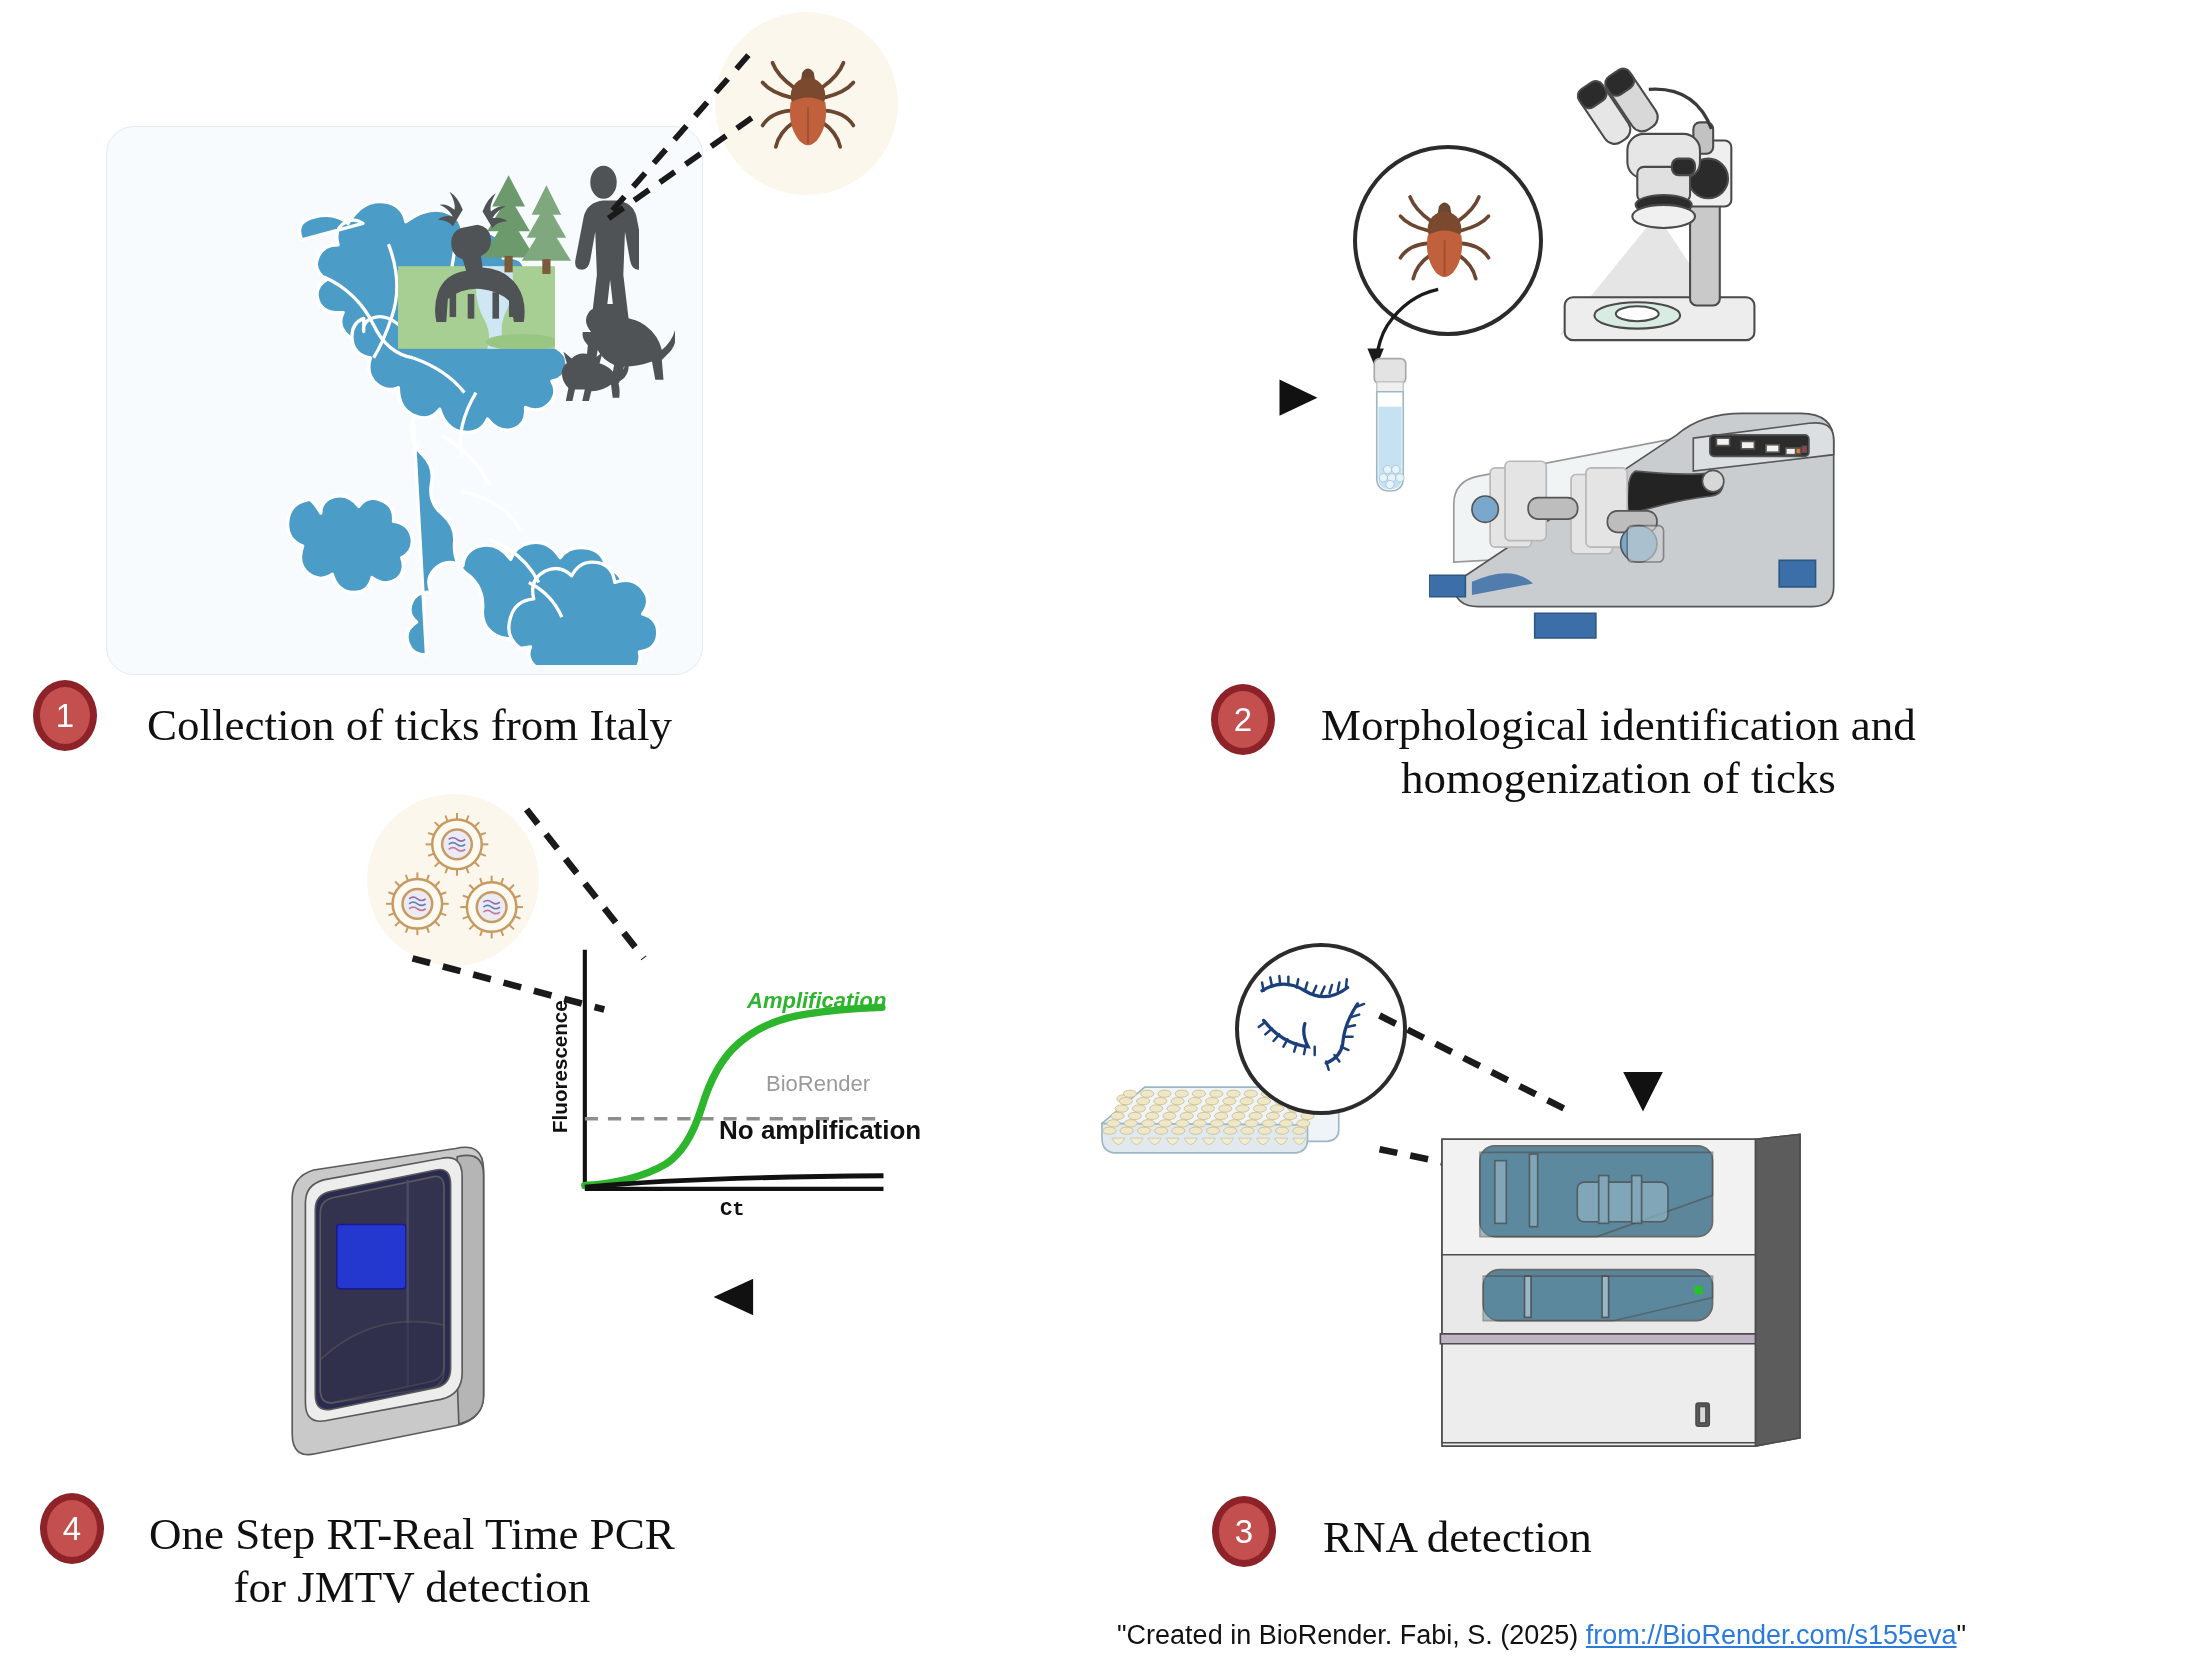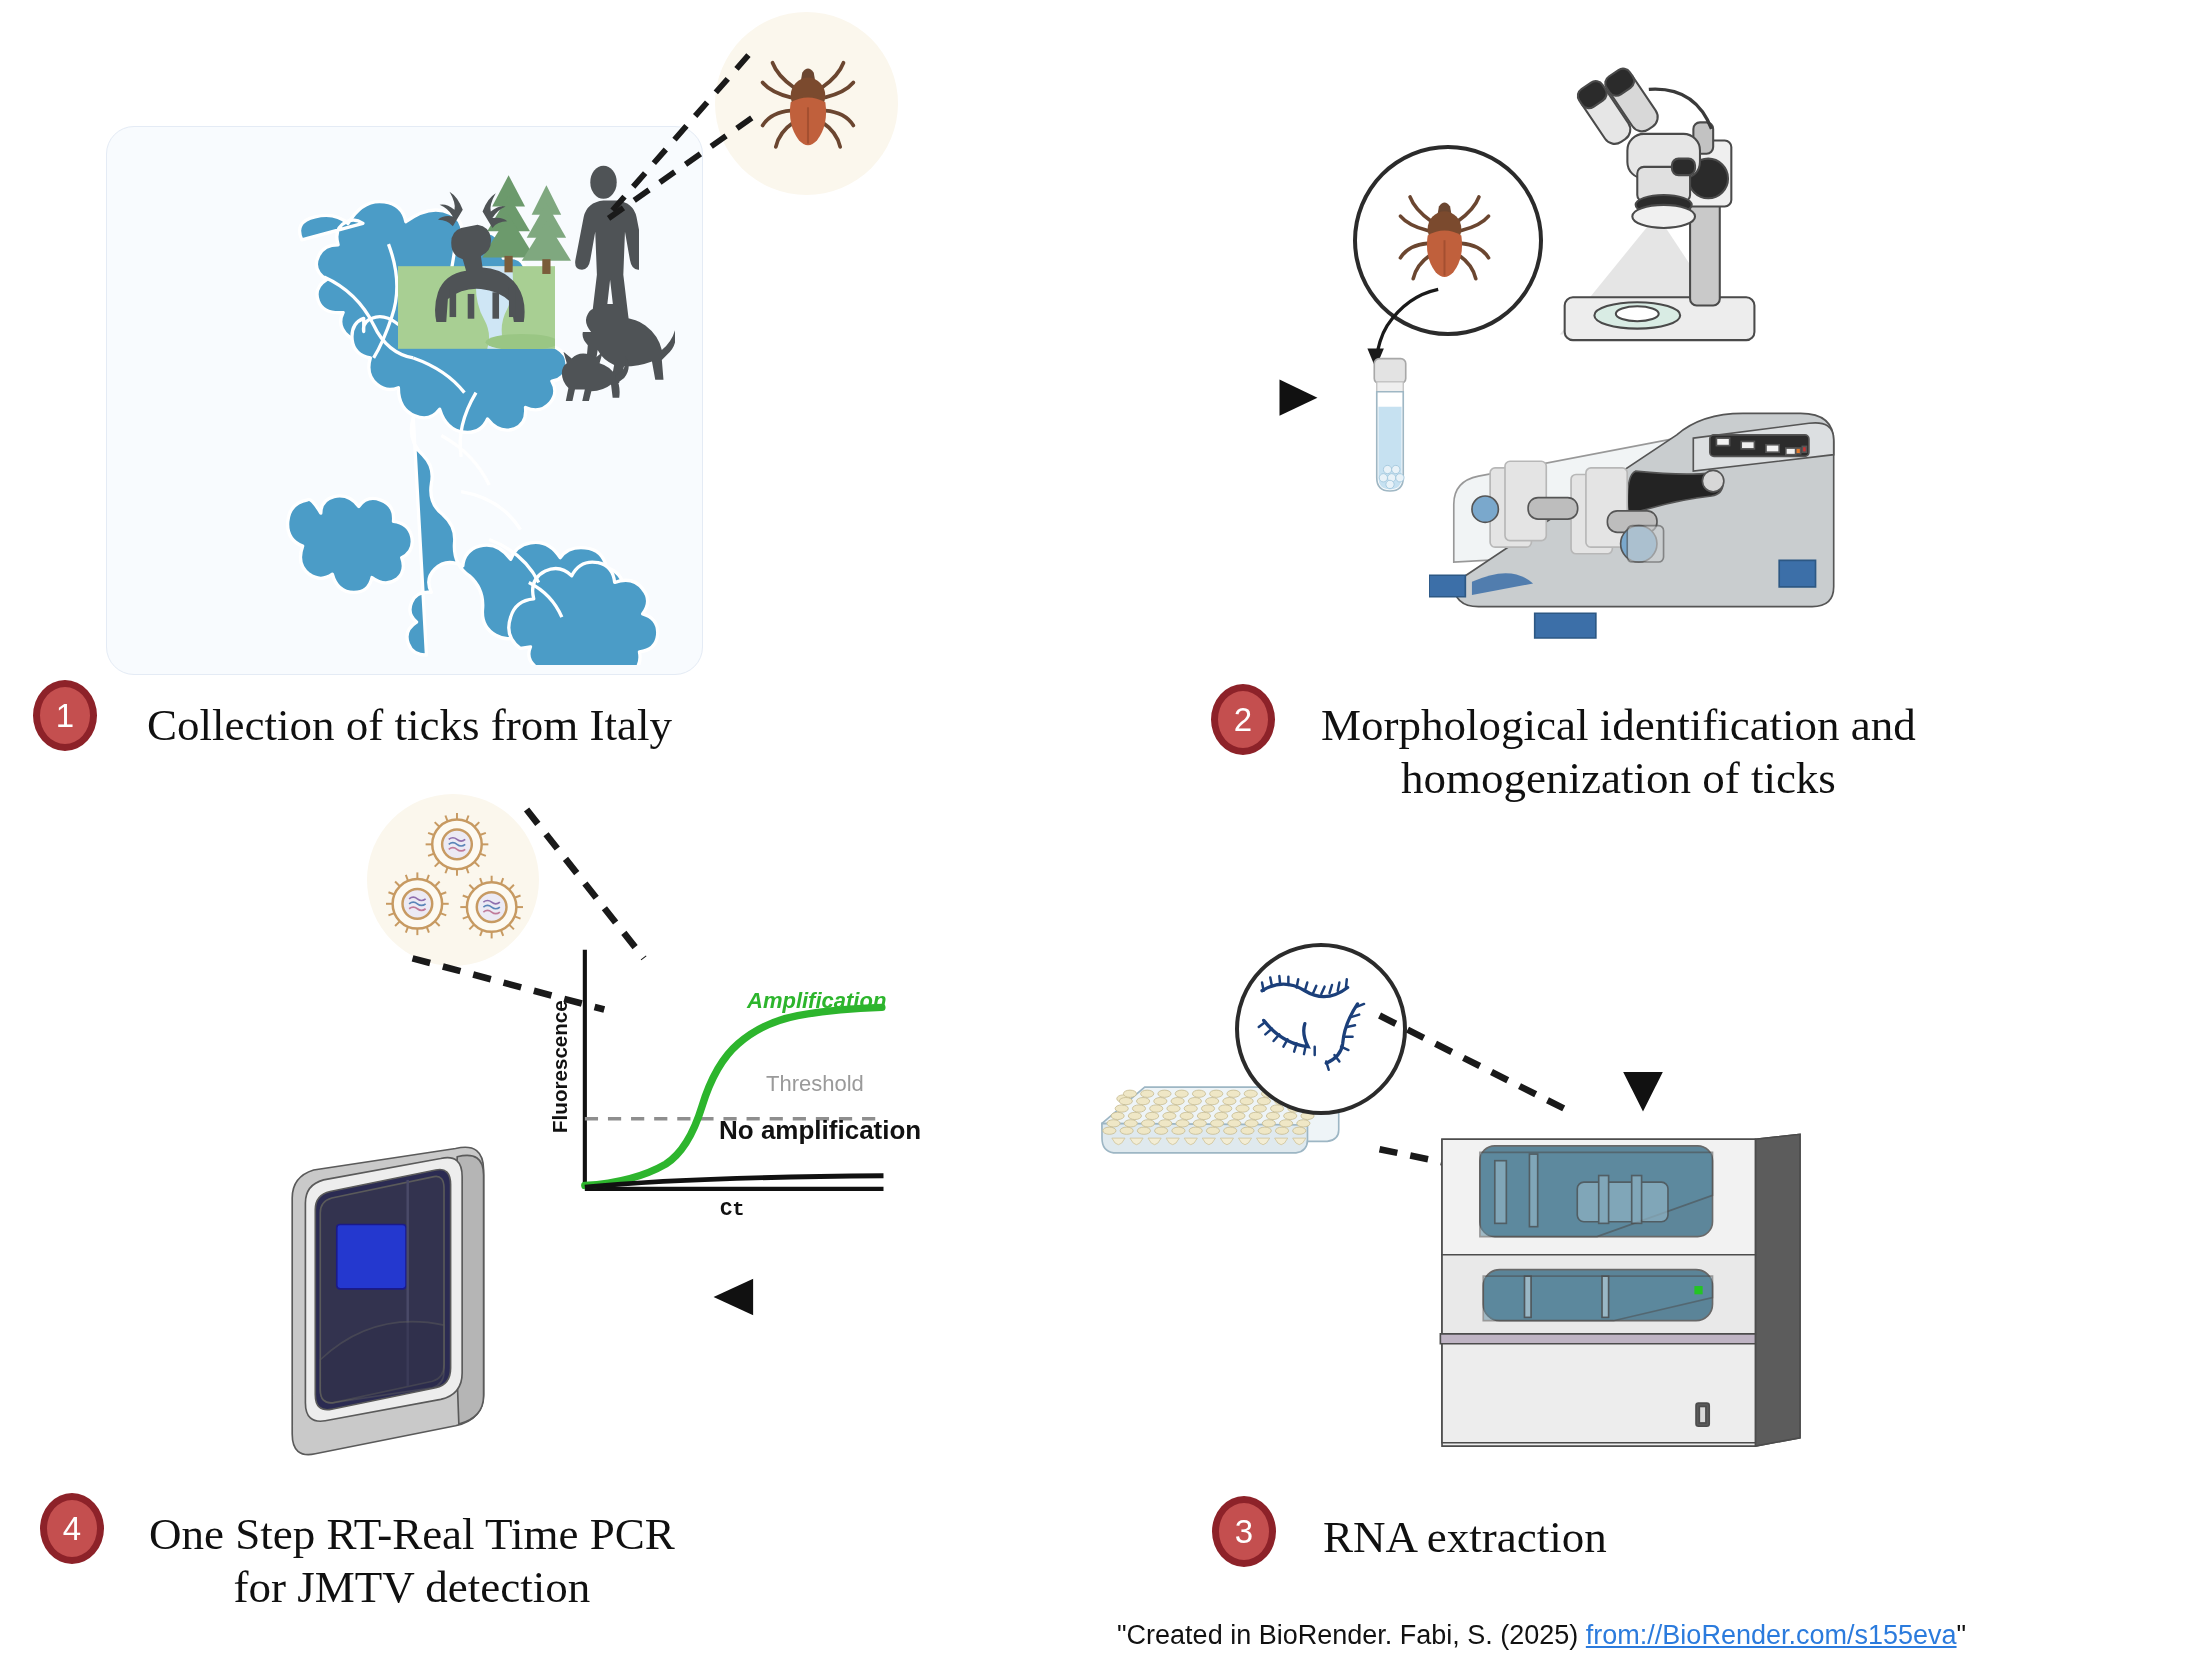"Threshold" div.abs { text: Threshold -> BioRender }
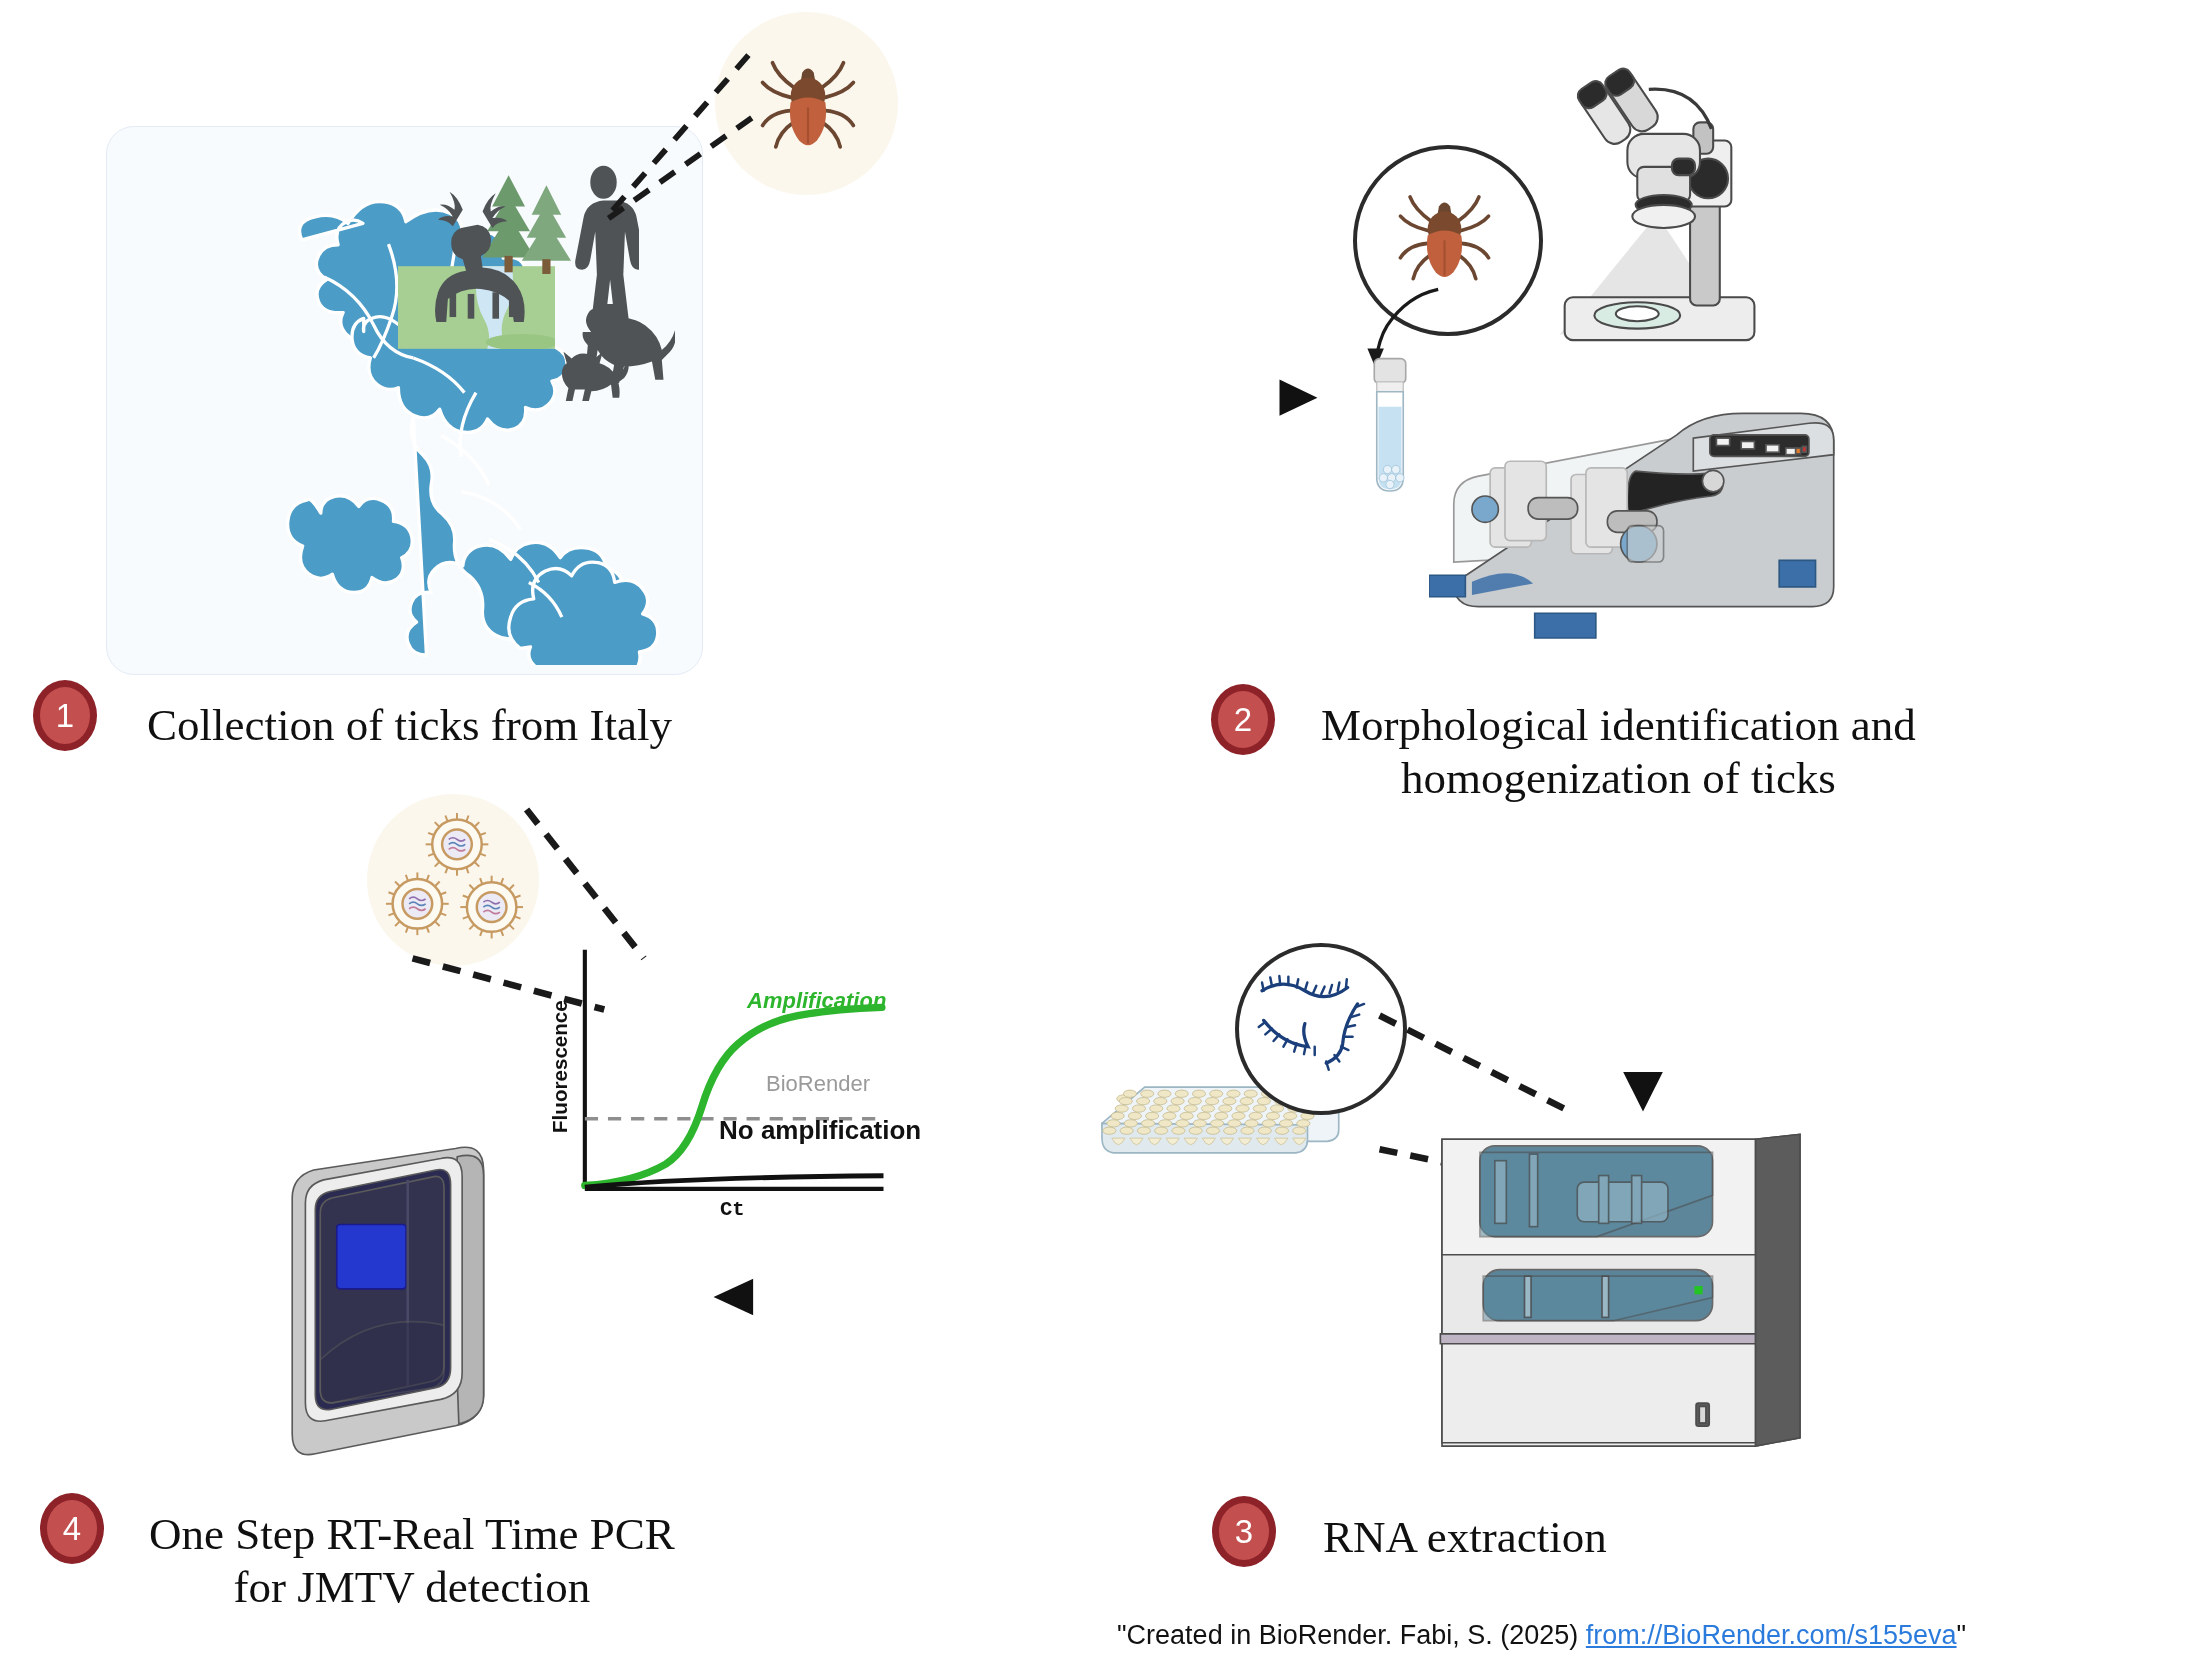"RNA extraction" div.abs { text: extraction -> detection }
